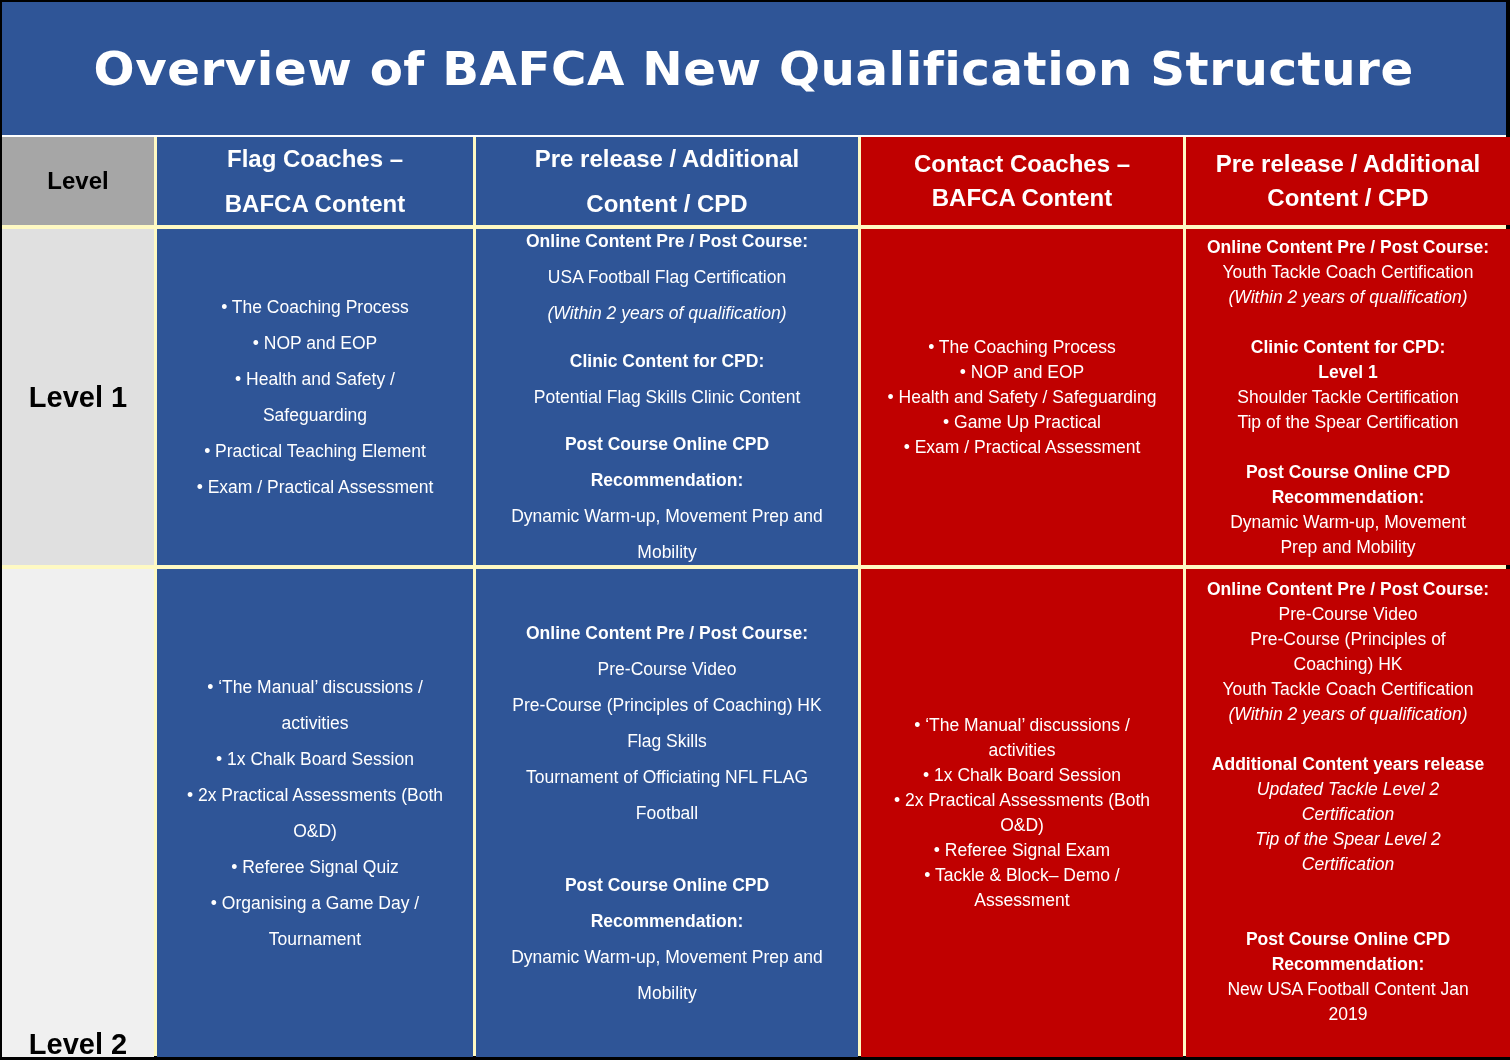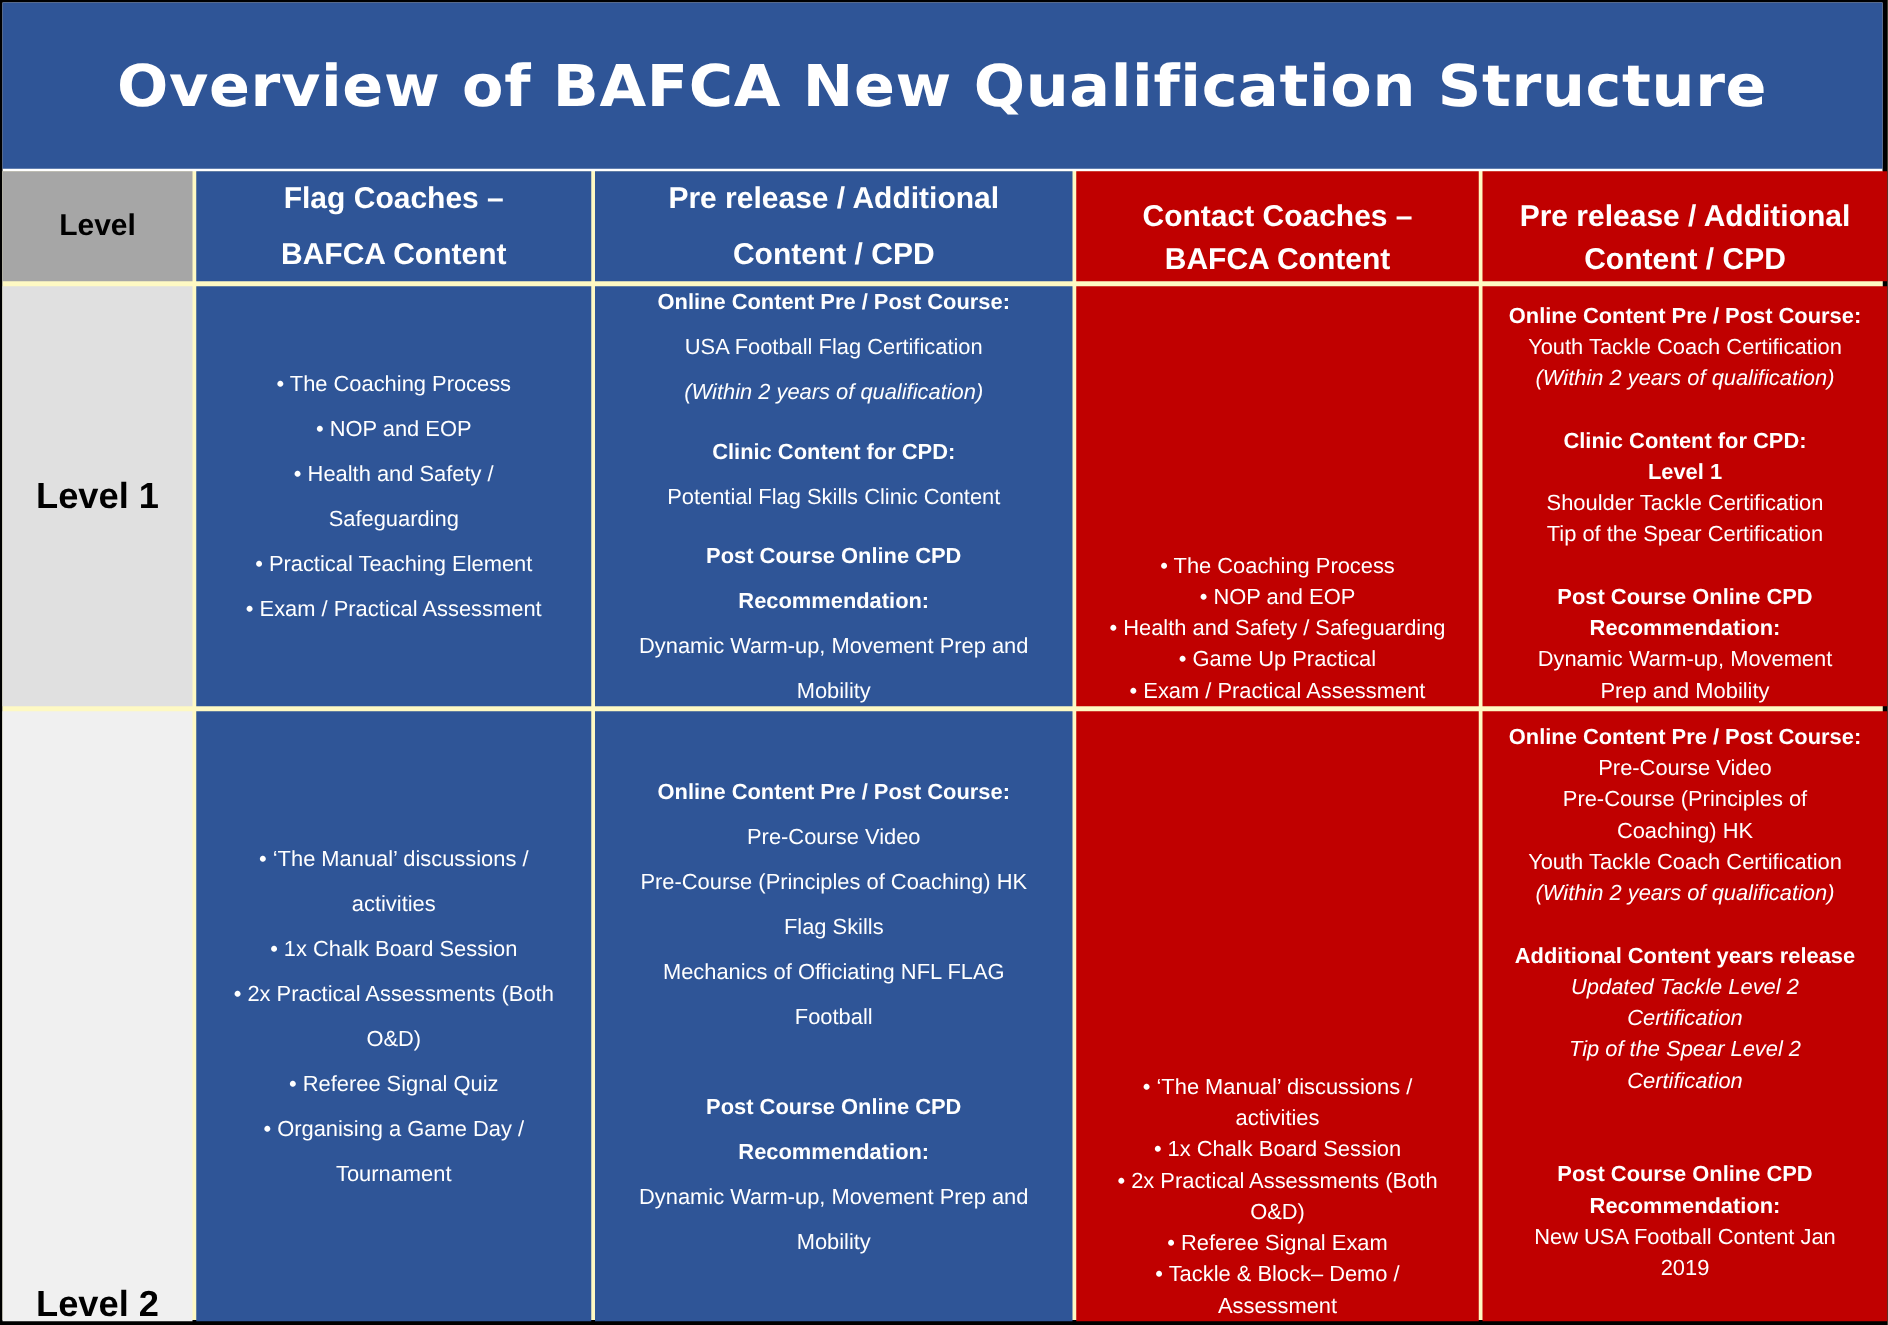"Contact Coaches –" .red { justify-content: flex-end -> none }
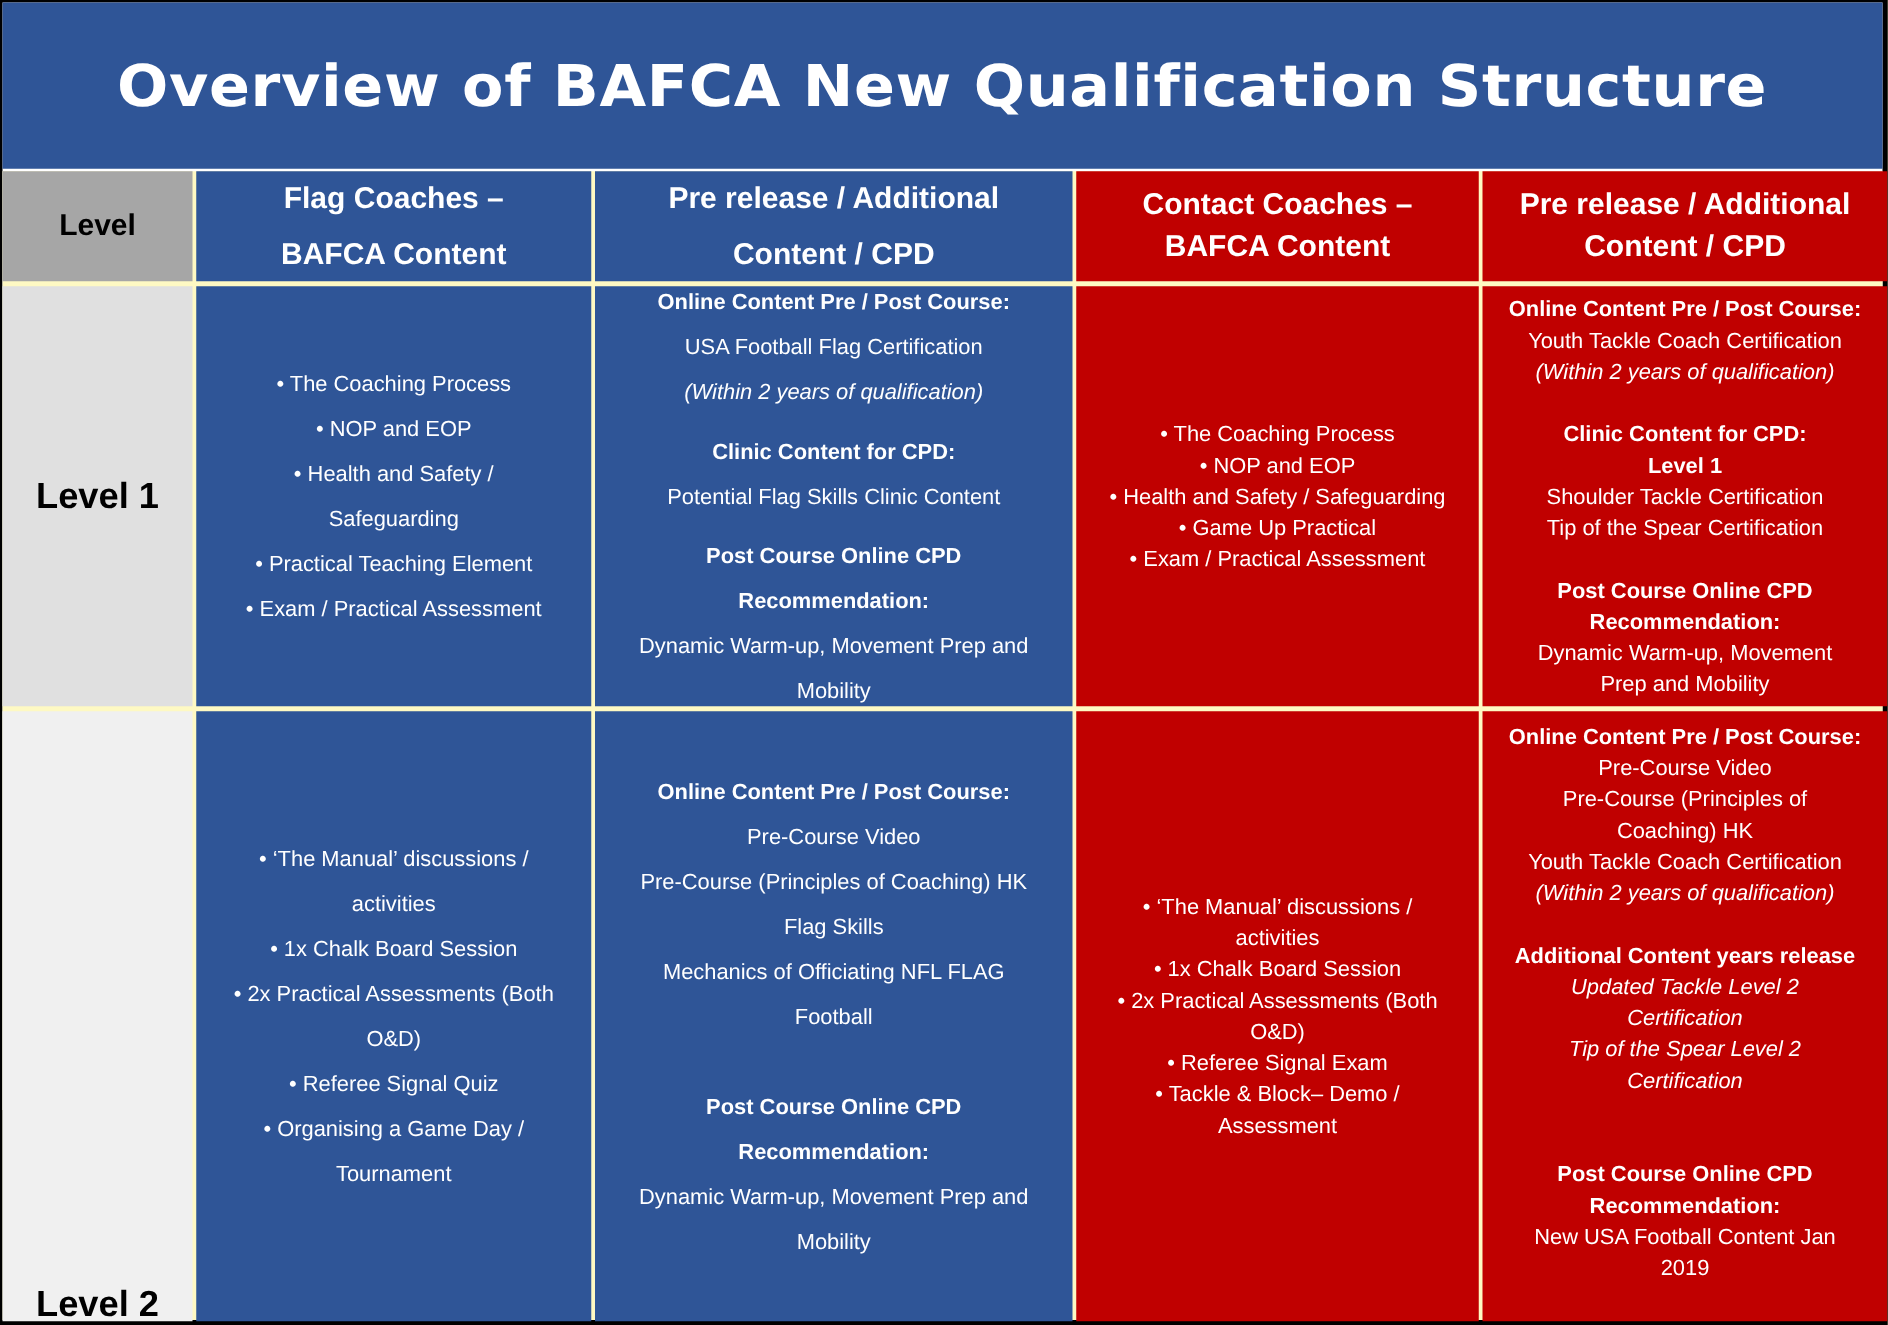"Mechanics of Officiating NFL FLAG" span { text: Mechanics -> Tournament }
